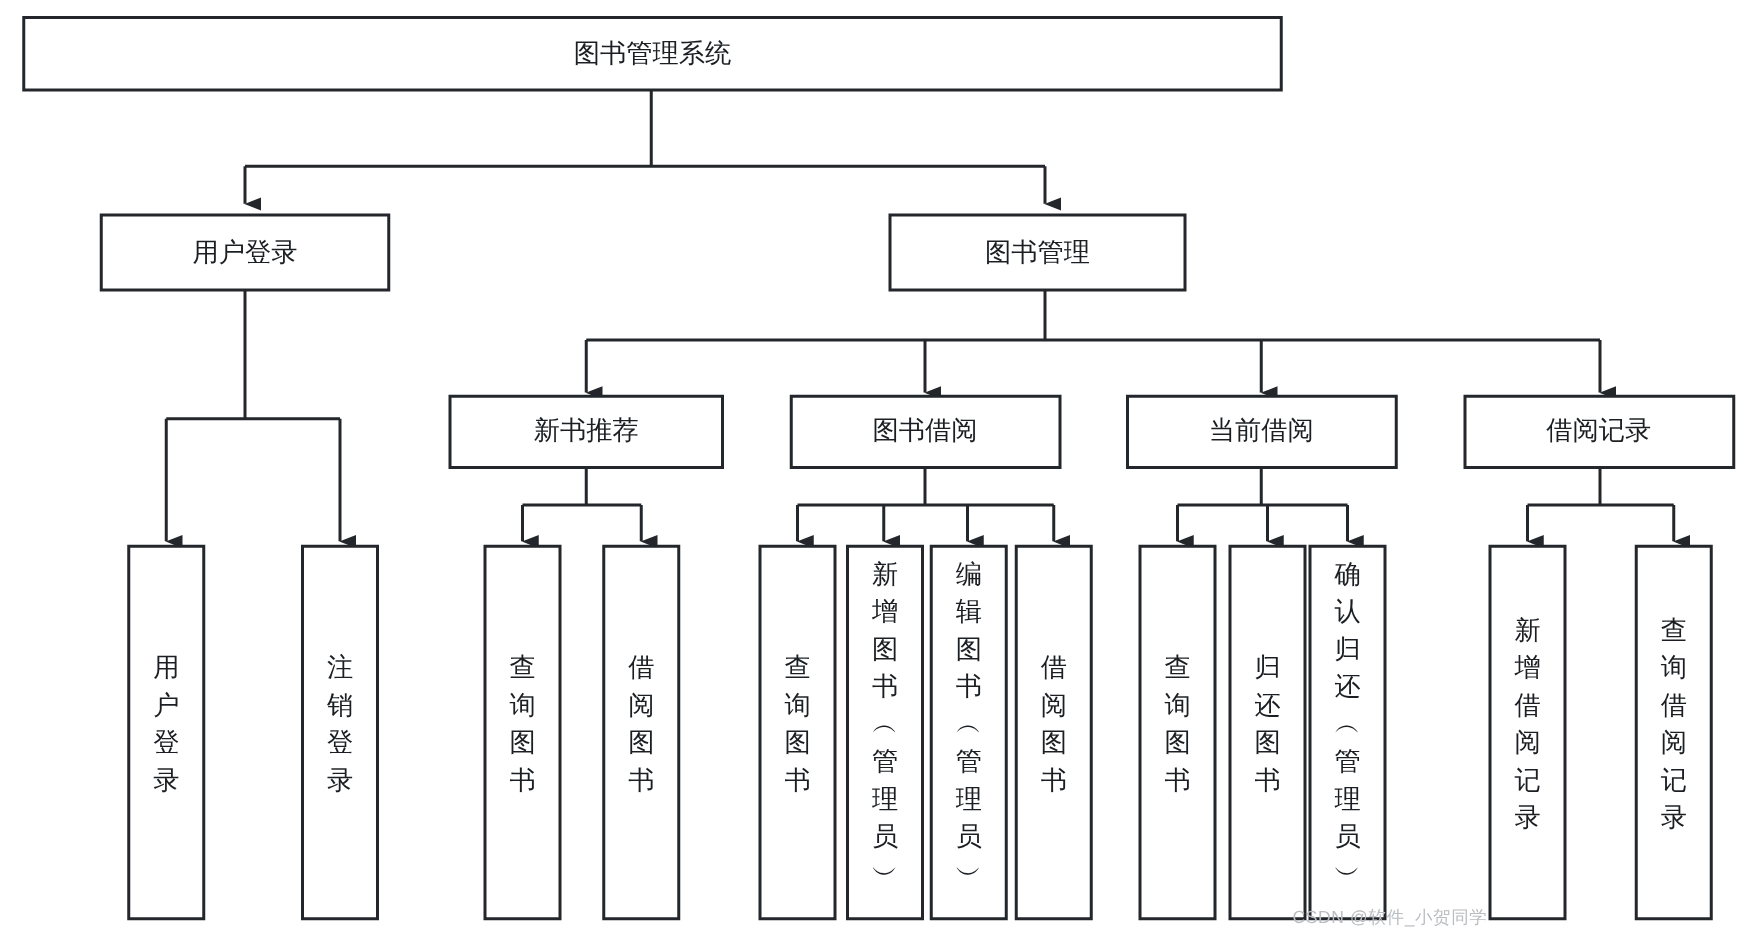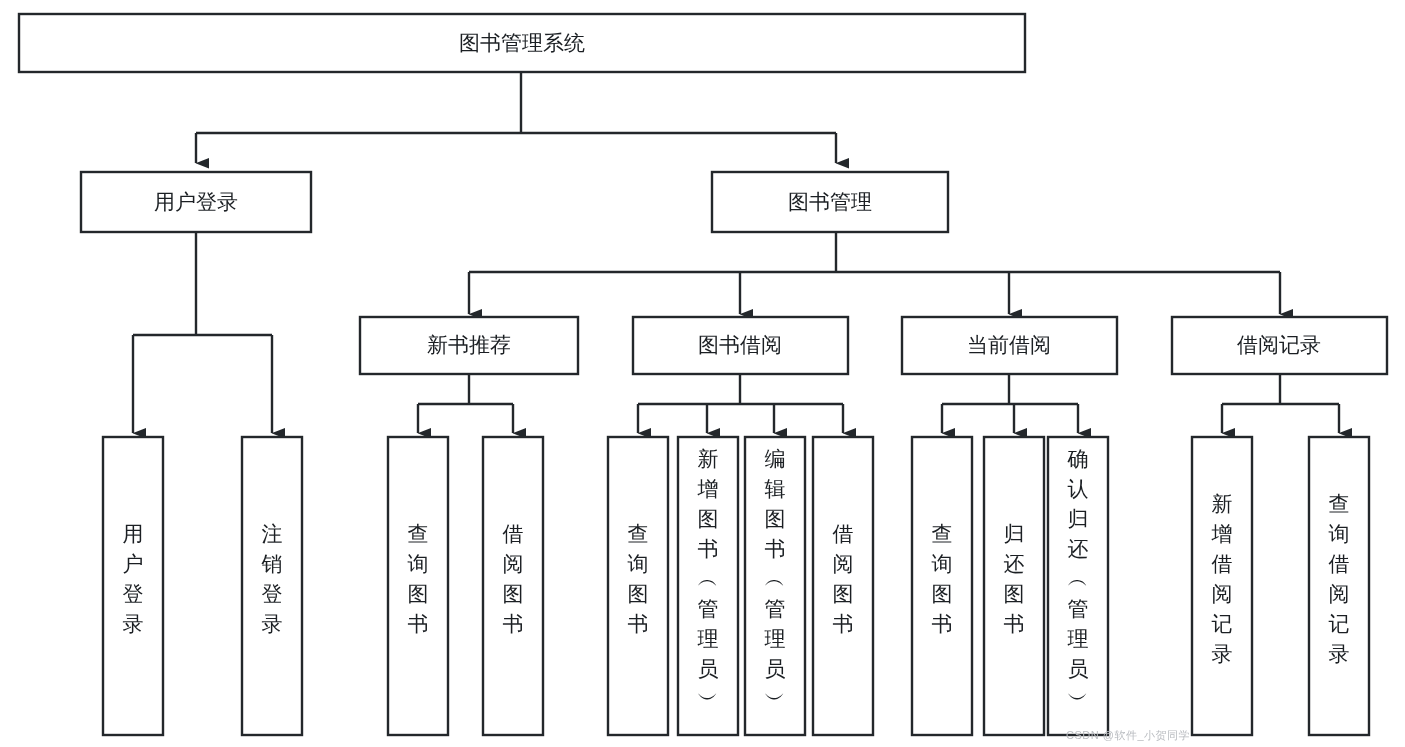"CSDN @软件_小贺同学" .watermark { font-size: 11px -> 14px }
